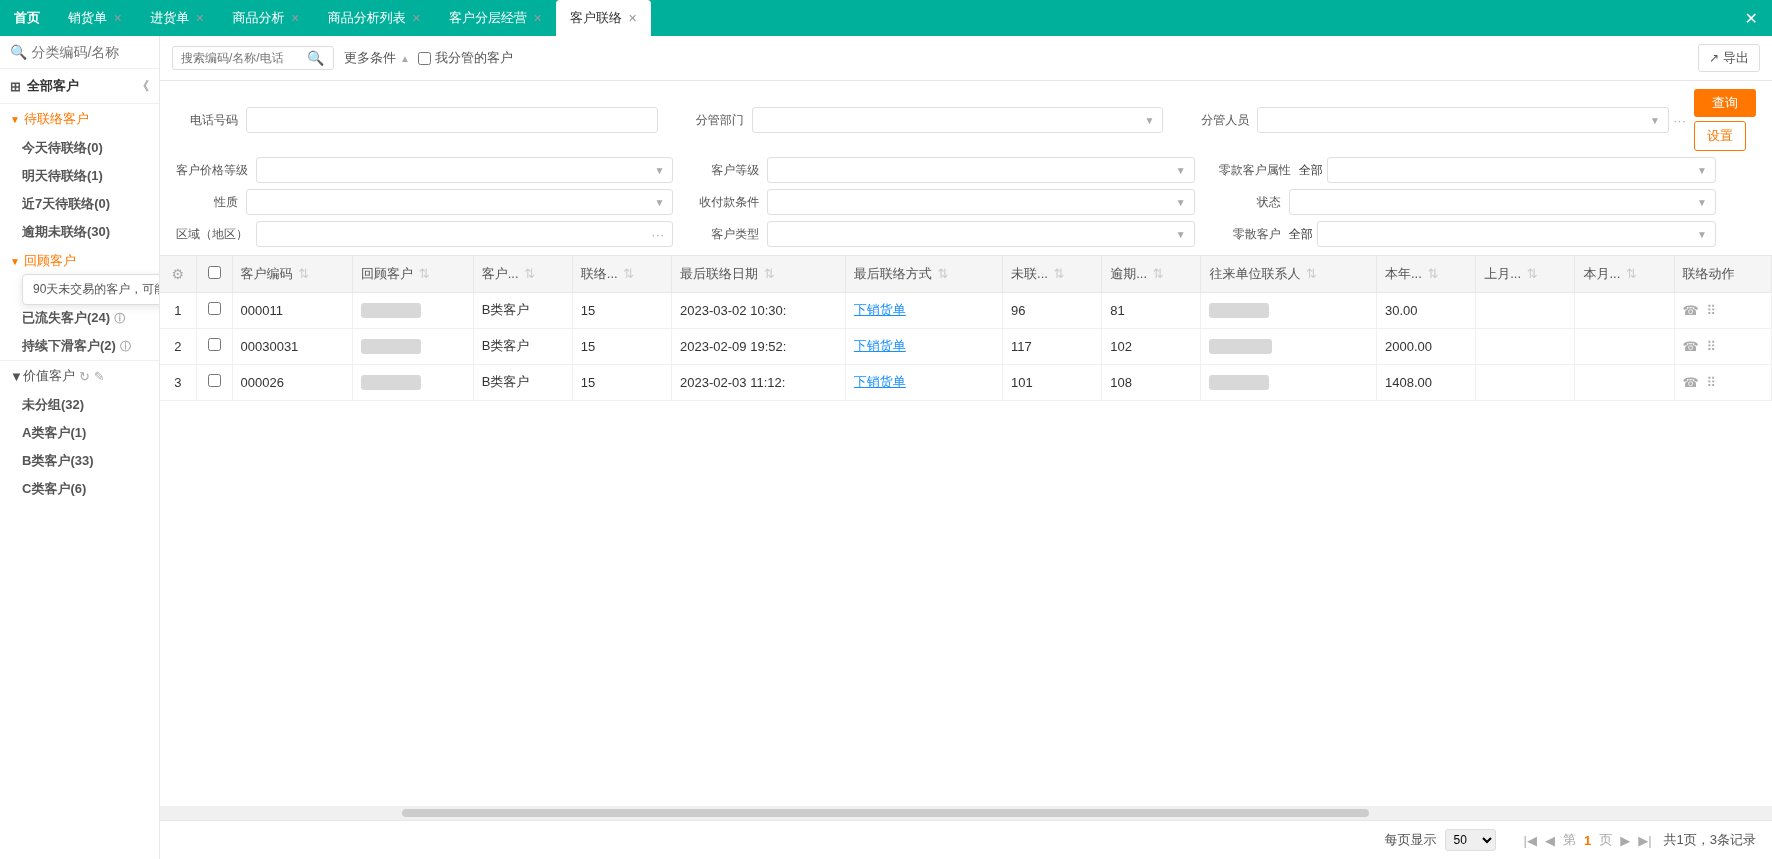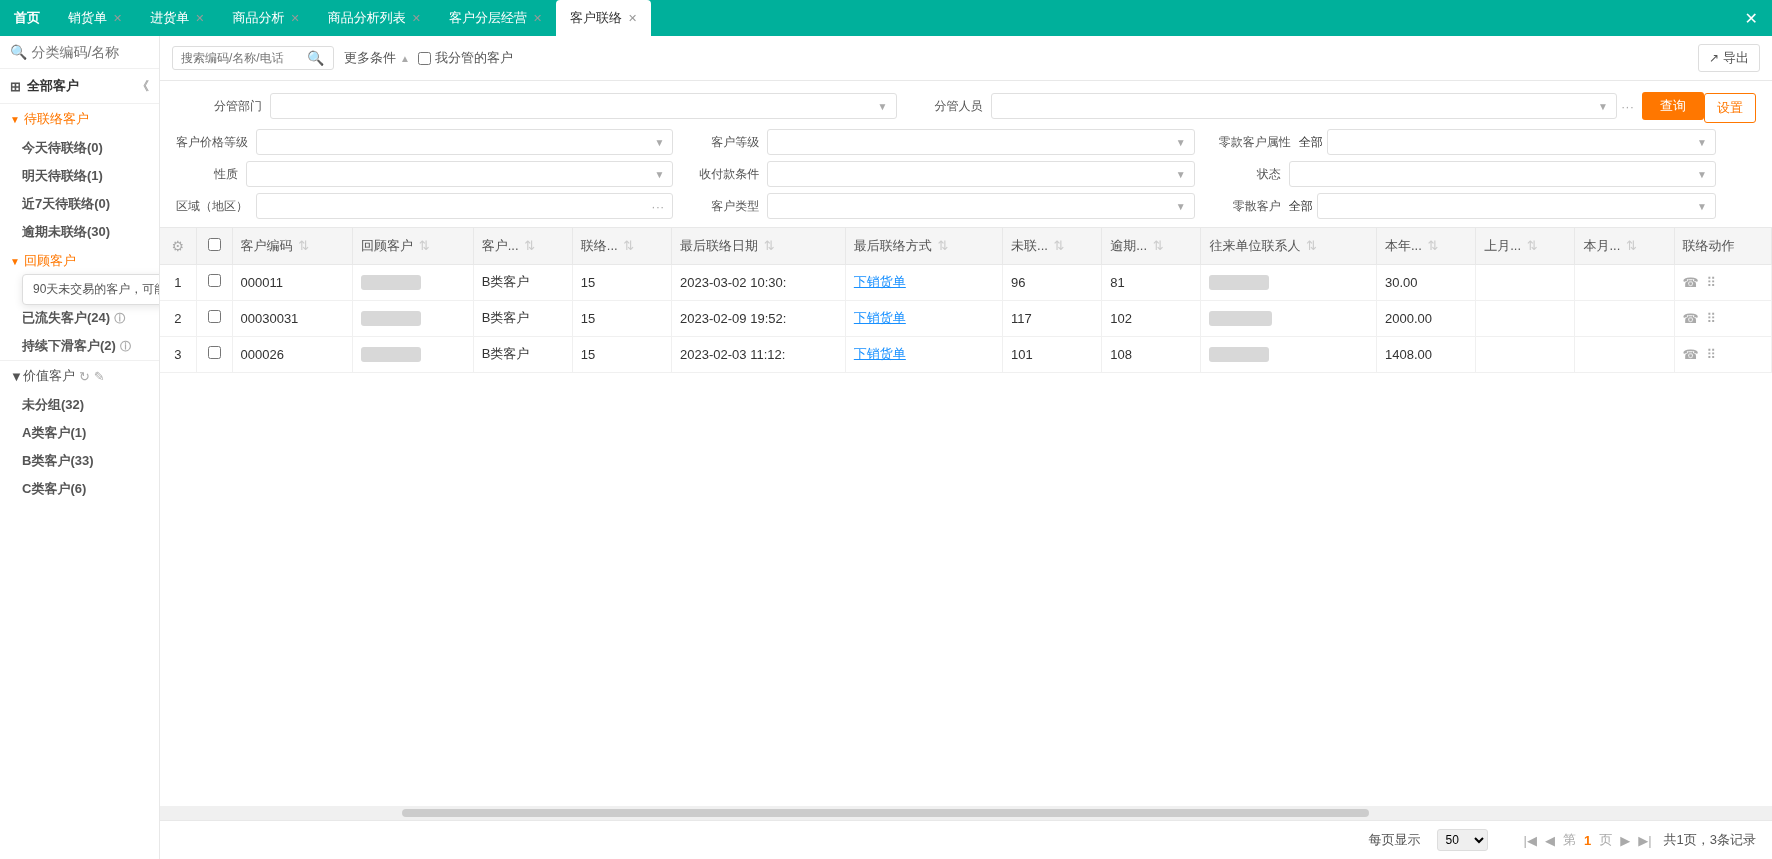"查询" div { align-items: center -> flex-start; flex-direction: row -> column }
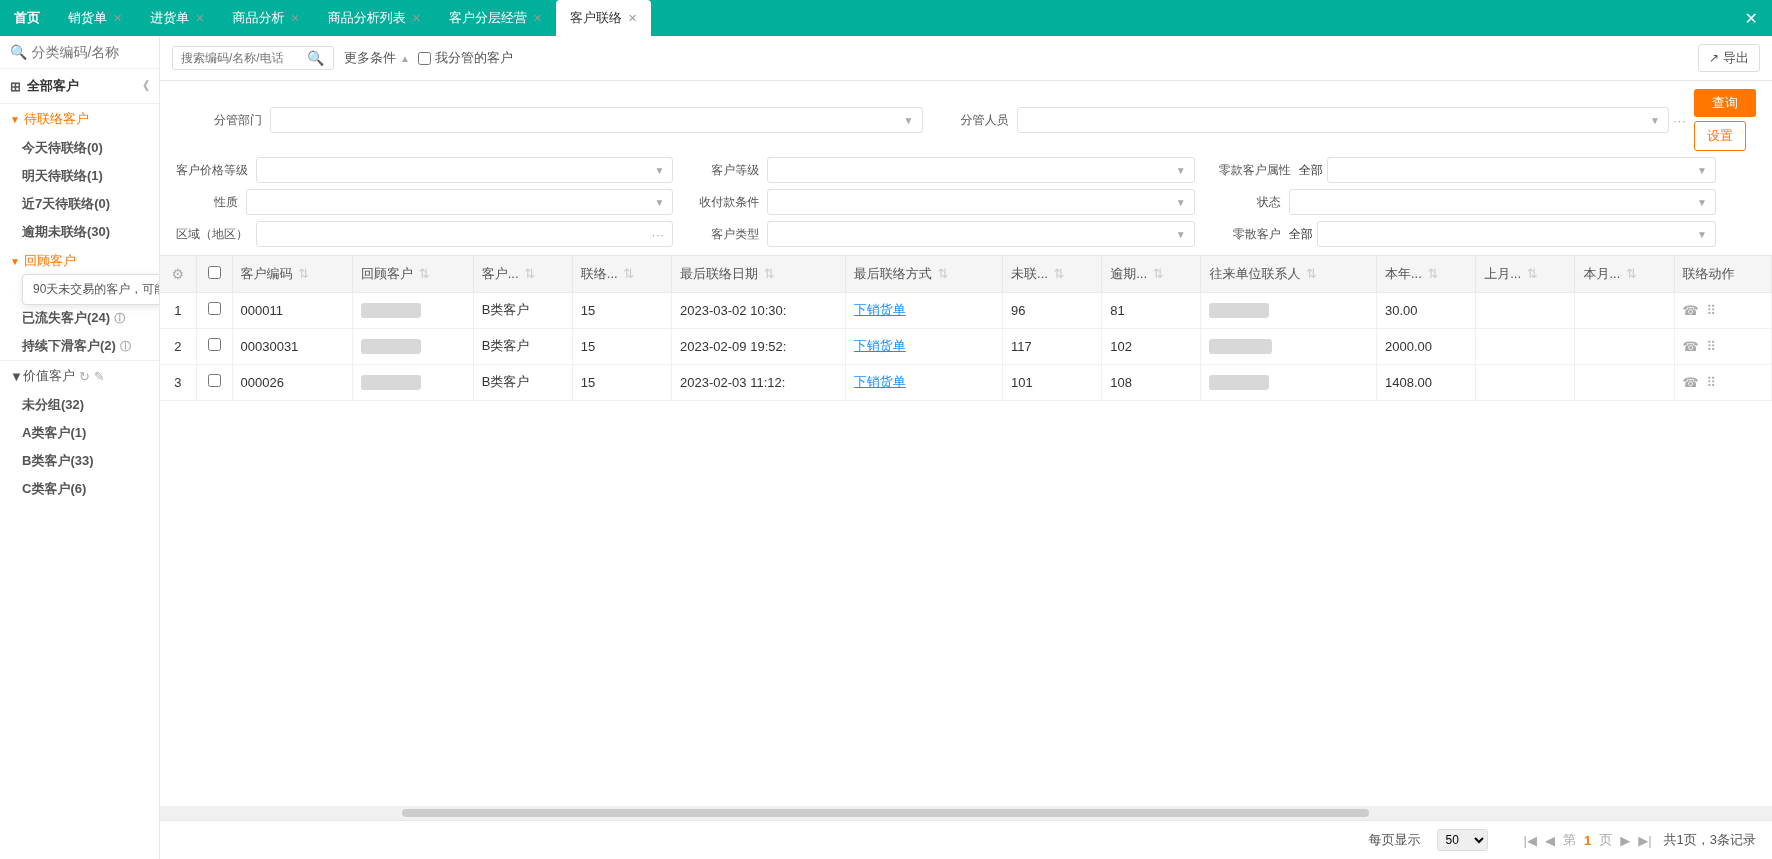"电话号码" div.filter-item { html: none -> <div> <span>电话号码</span> <input> </div> }
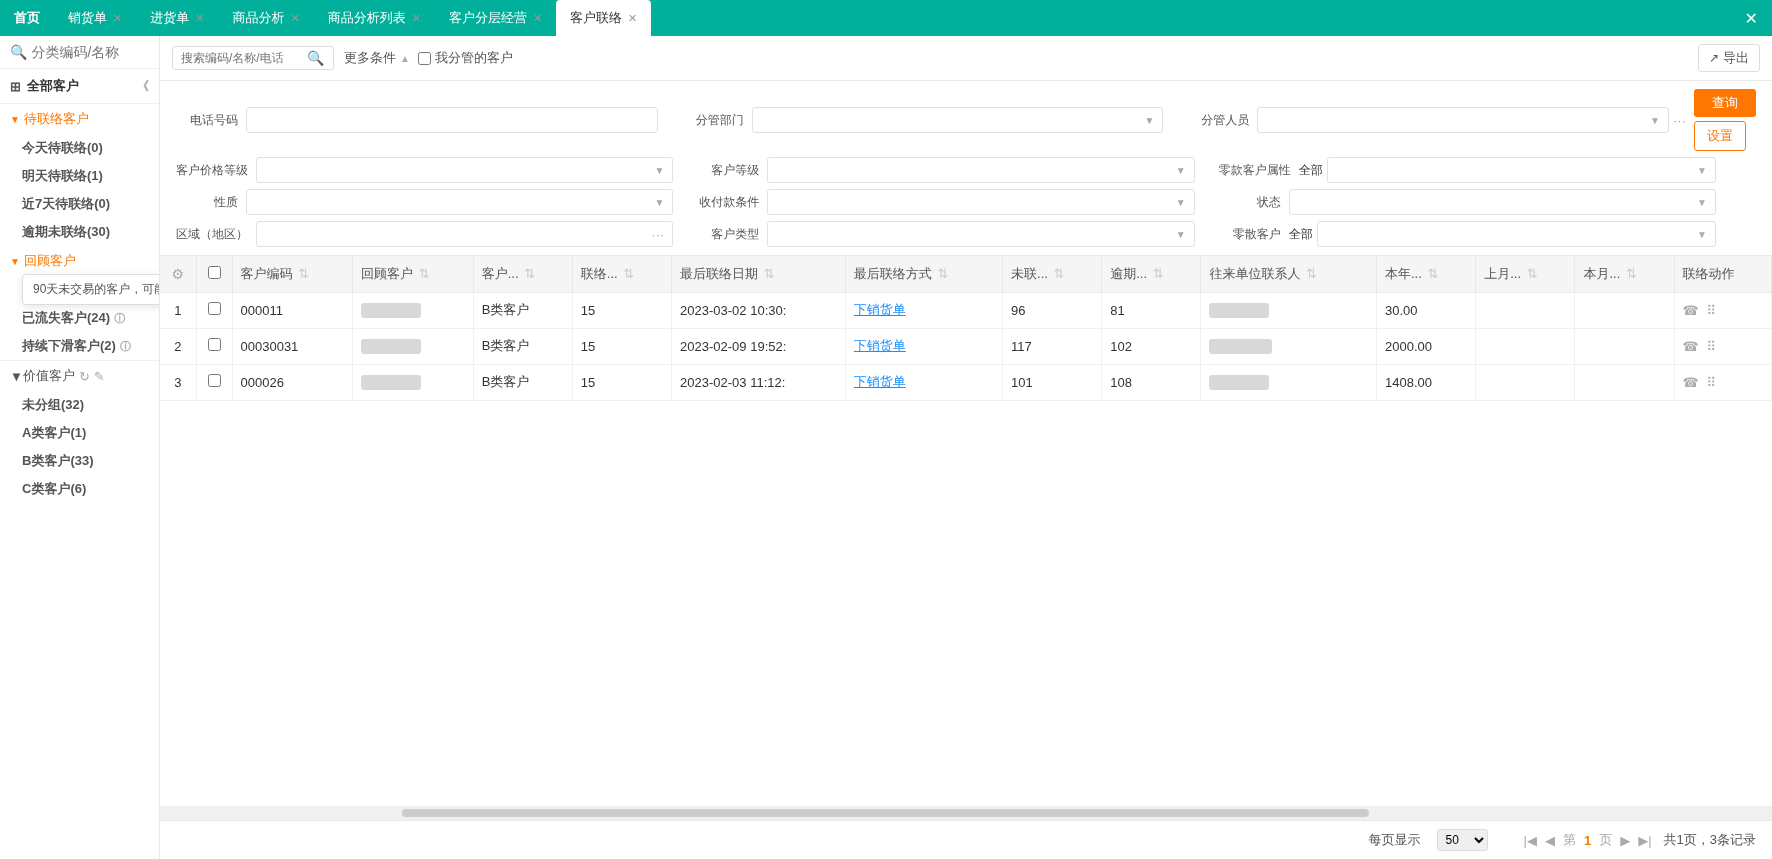"50" .pagination select { margin: 0 16px -> 0 8px }
